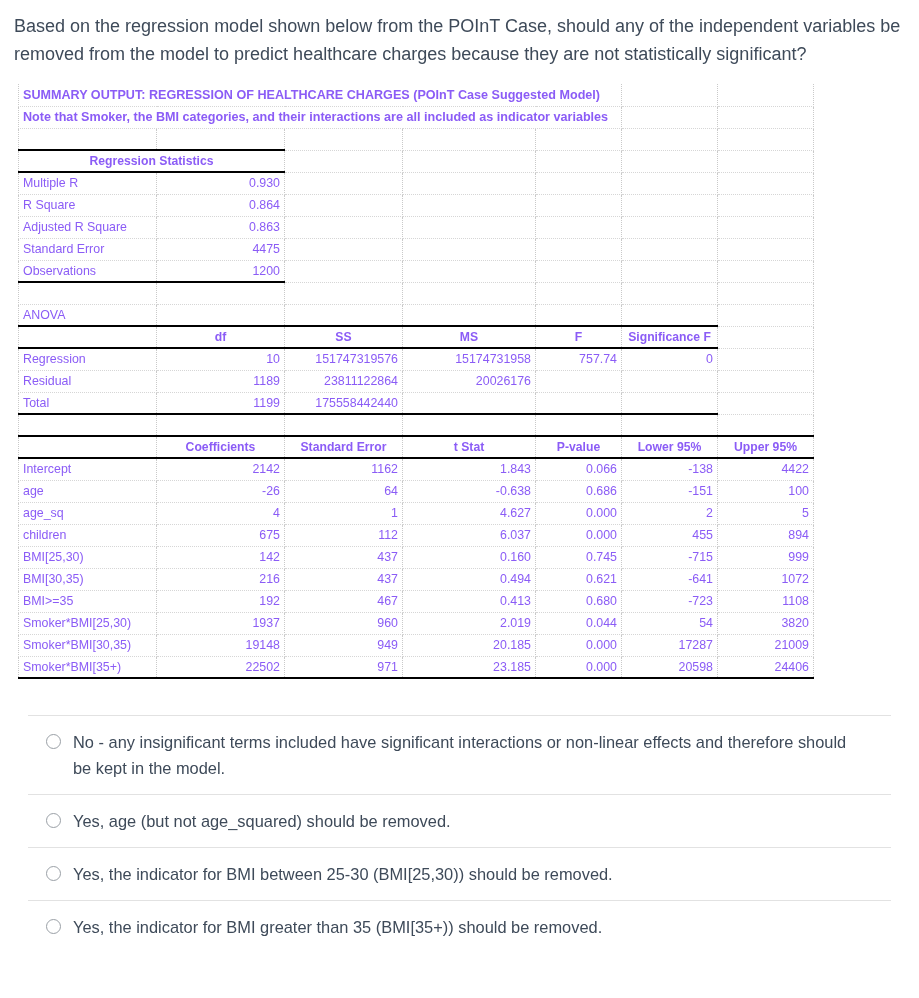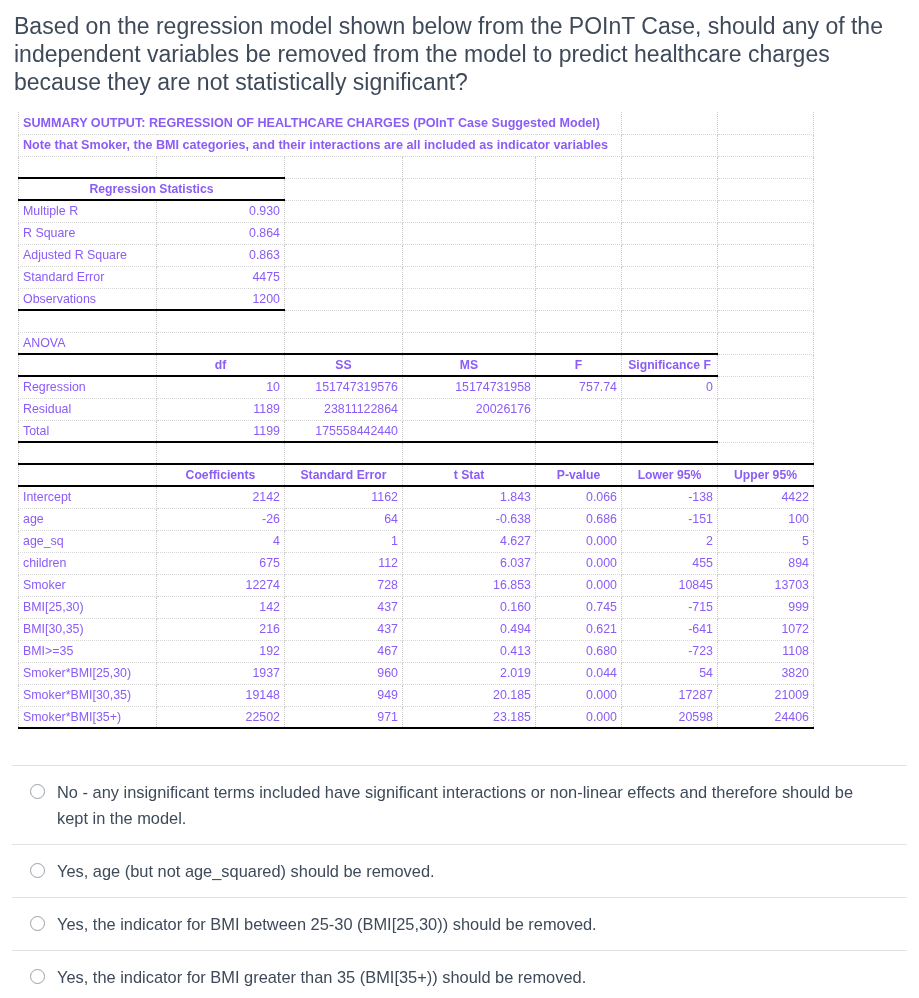"Based on the regression model" #question-stem { font-size: 23px -> 18px }
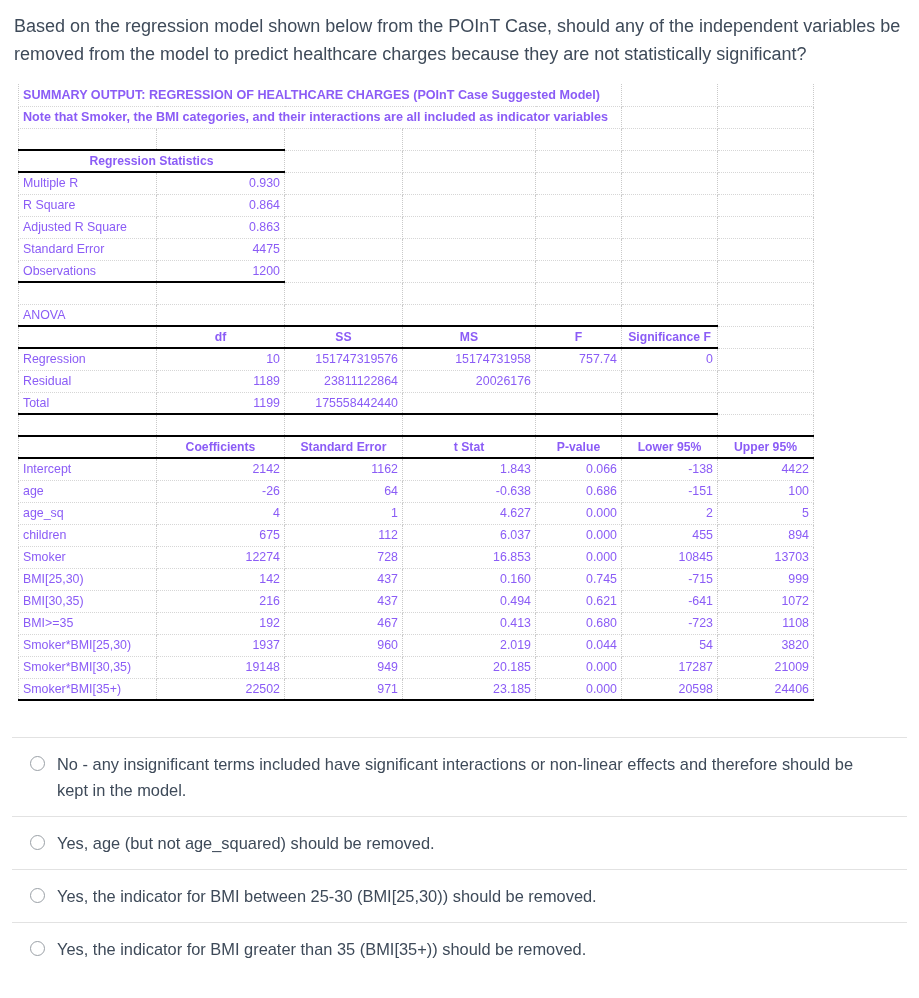"Smoker" tr { html: <tr> <td>Smoker</td> <td>12274</td> <td>728</td> <td>16.853</td> <td>0.000</td> <td>10845</td> <td>13703</td> </tr> -> none }
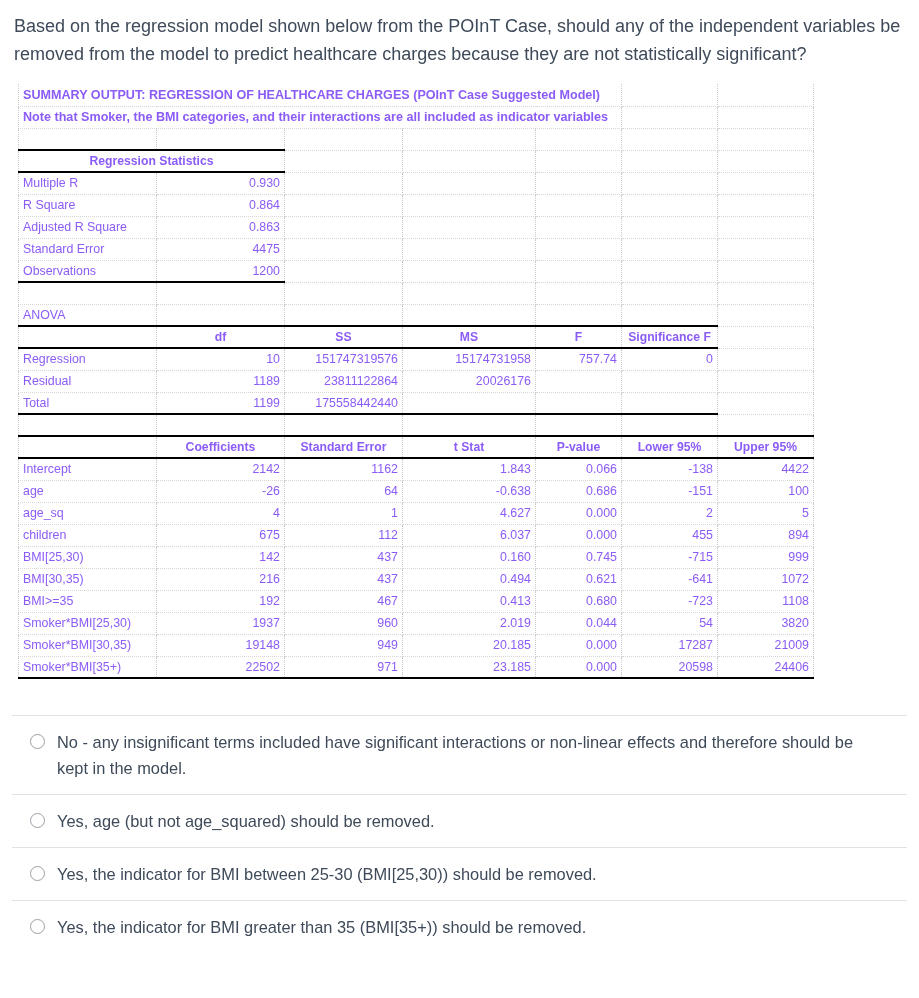"No - any insignificant terms" #answer-options { padding: 0 12px -> 0 28px }
